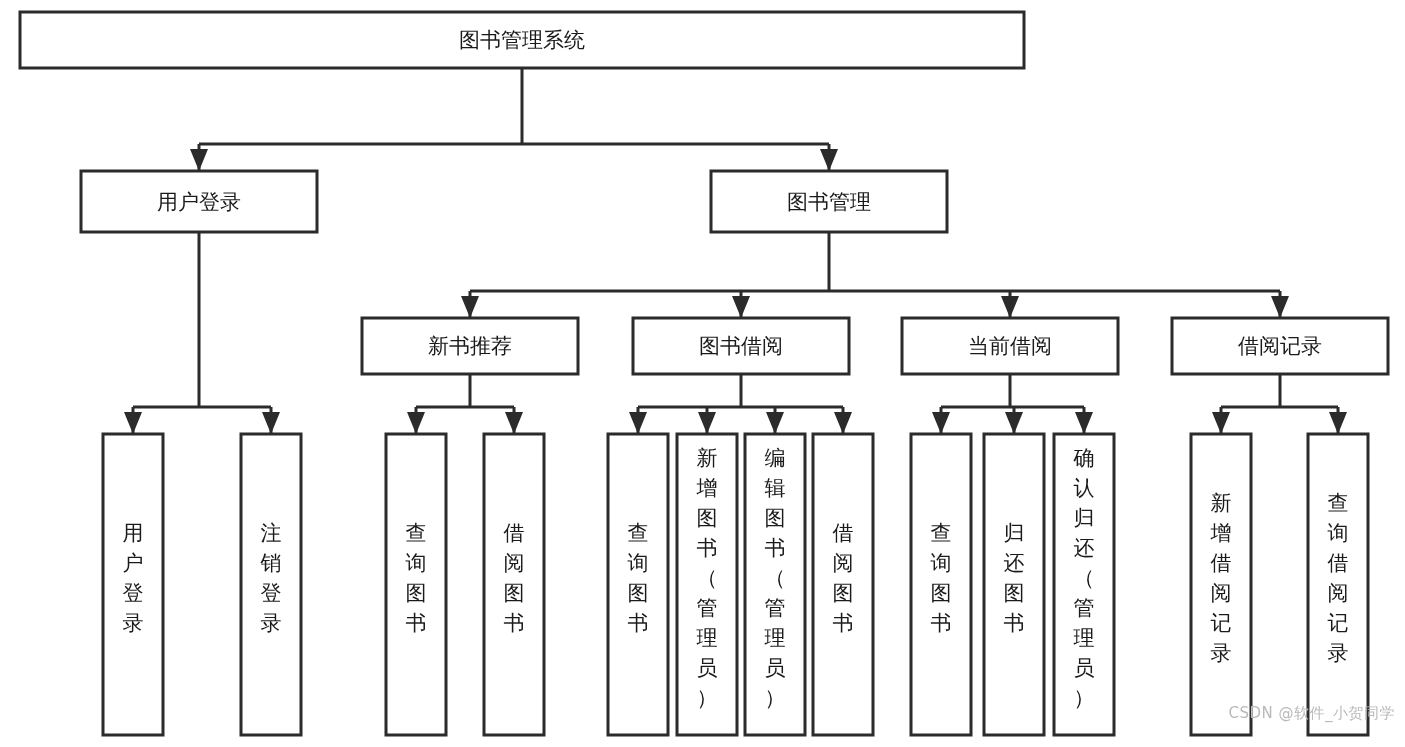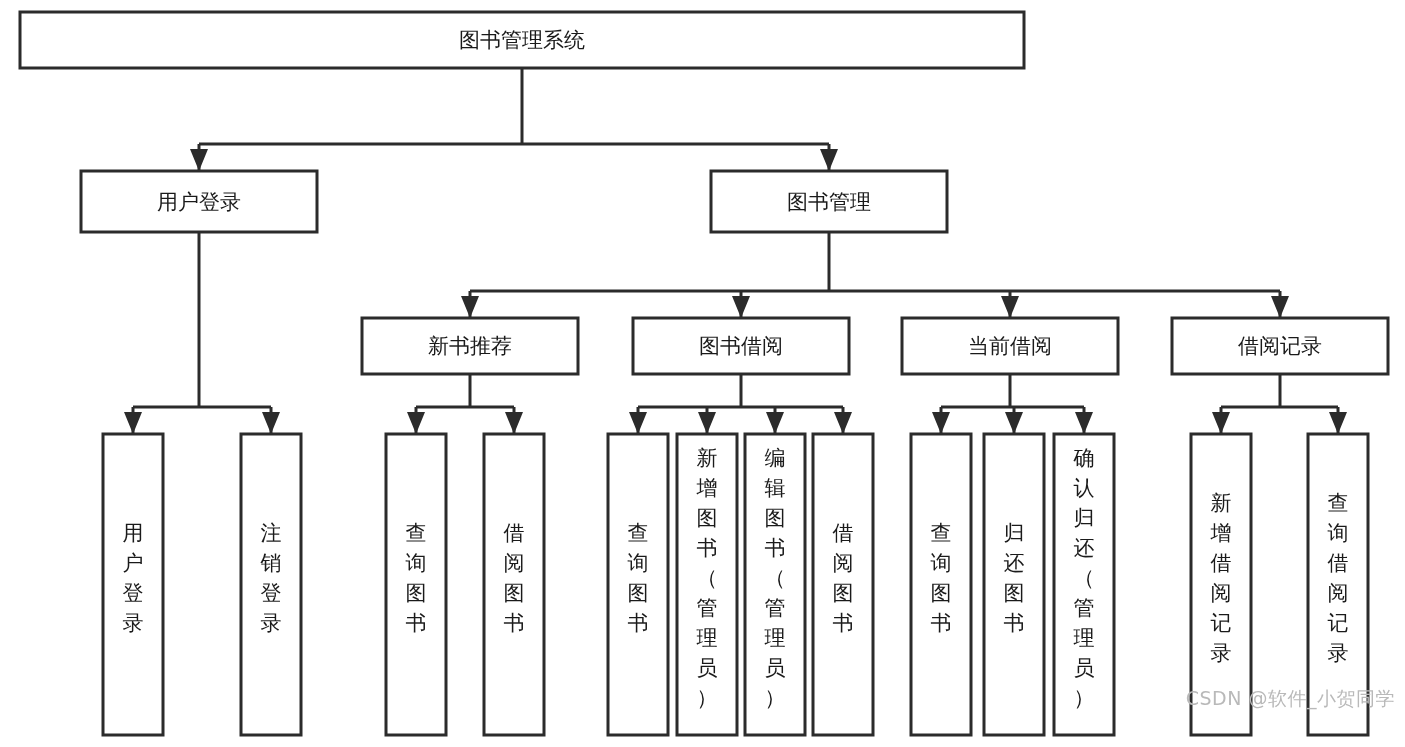"CSDN @软件_小贺同学" .watermark-text { bottom: 12px -> 1px; font-size: 19px -> 15px }
